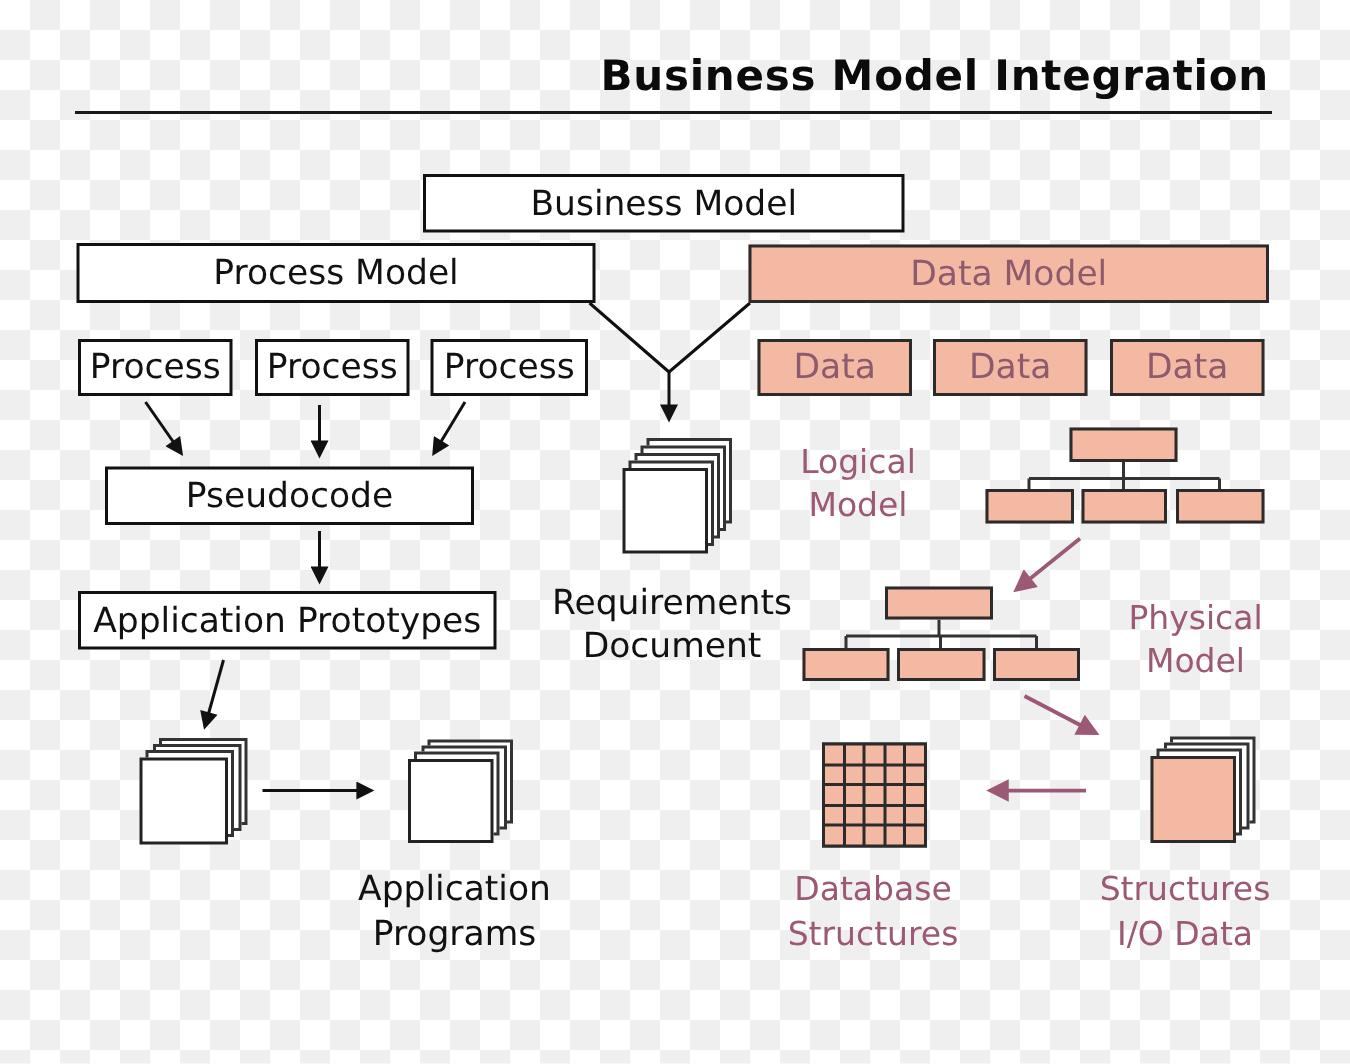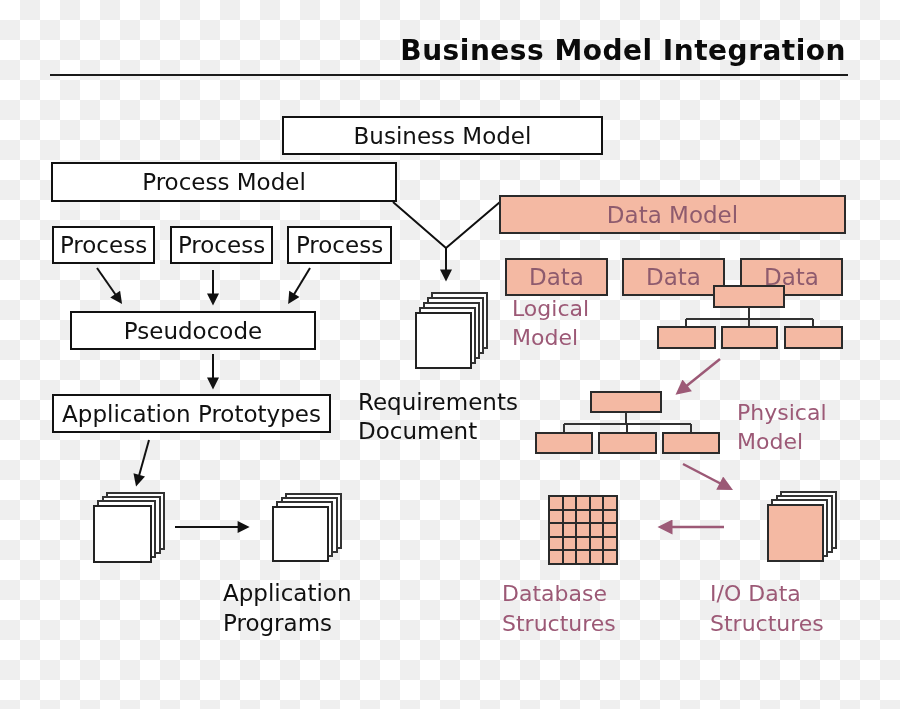"Data Model" .box.pink { margin-top: 32px -> none }
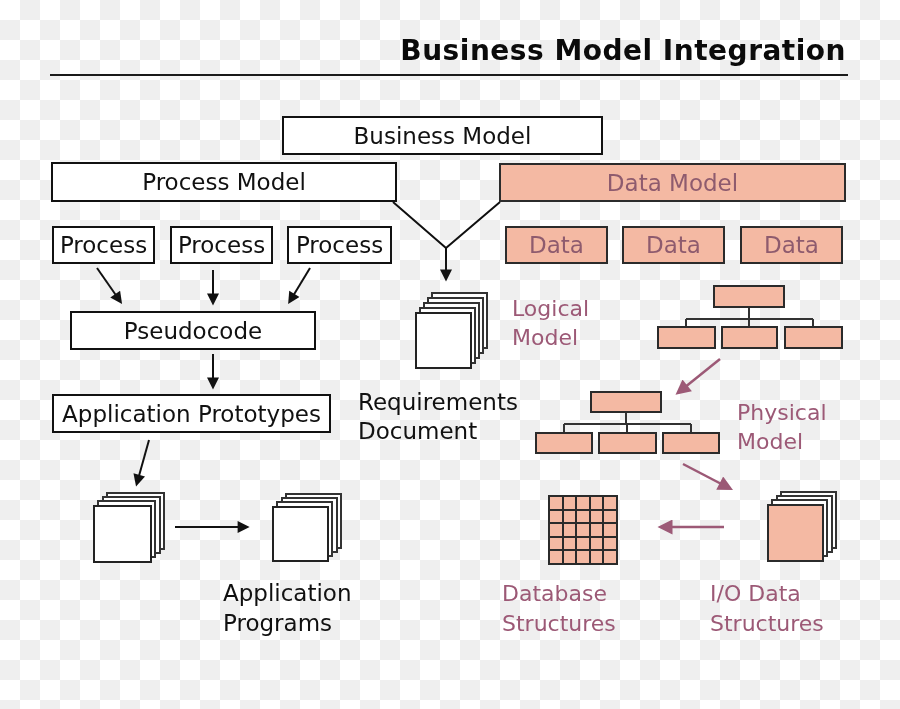"Logical" .lbl { text-align: none -> center }
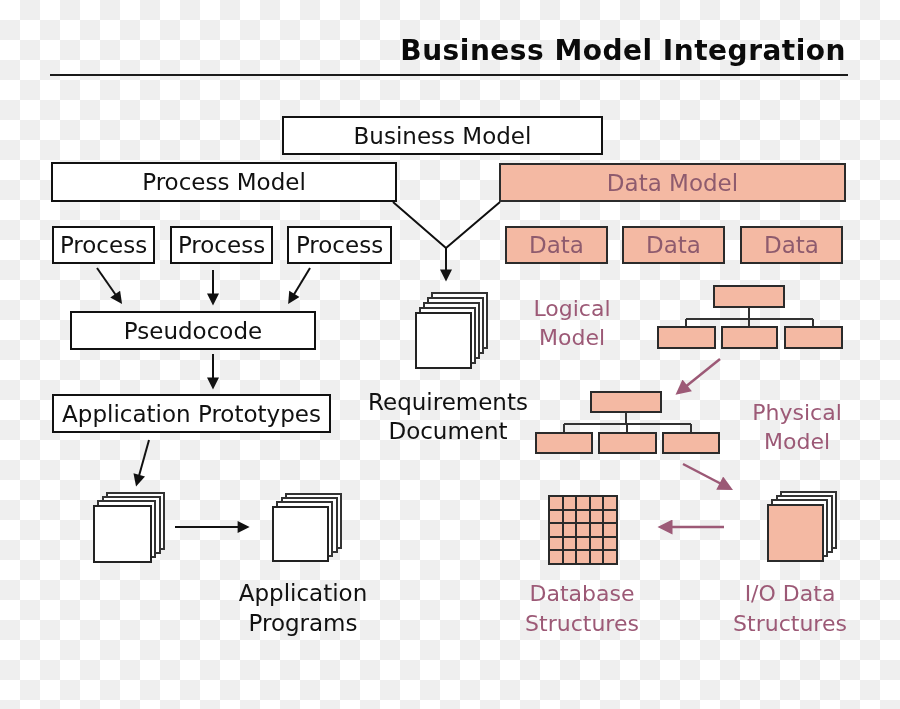"I/O Data" div { order: before "Structures" -> after "Structures" }
